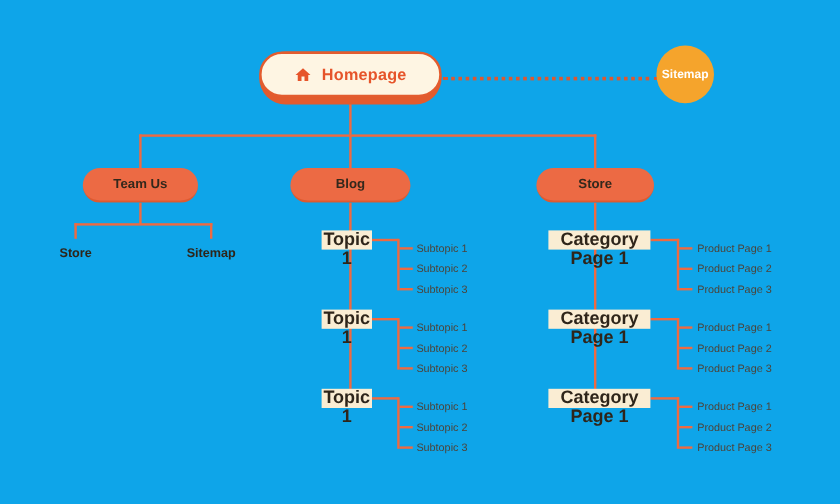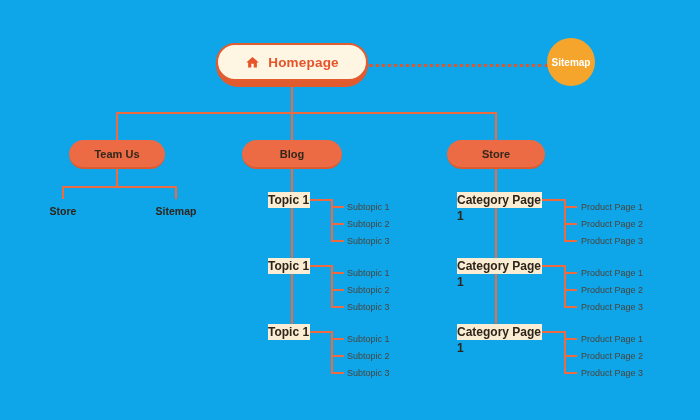"Topic 1" .glabel { font-size: 12px -> 15px; text-align: left -> center }
